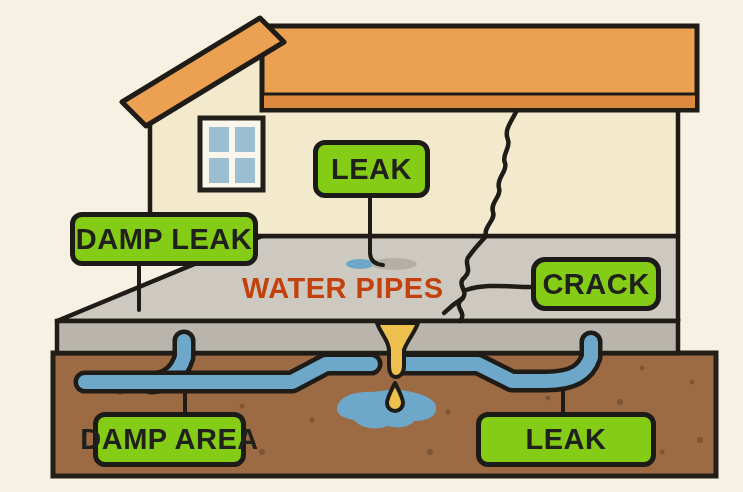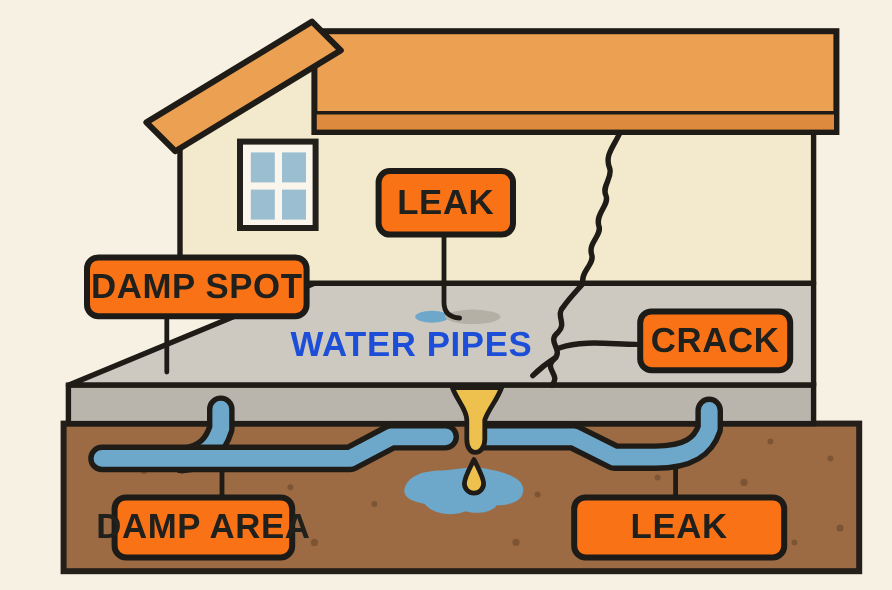"LEAK" .label { background: #f97316 -> #84cc16 }
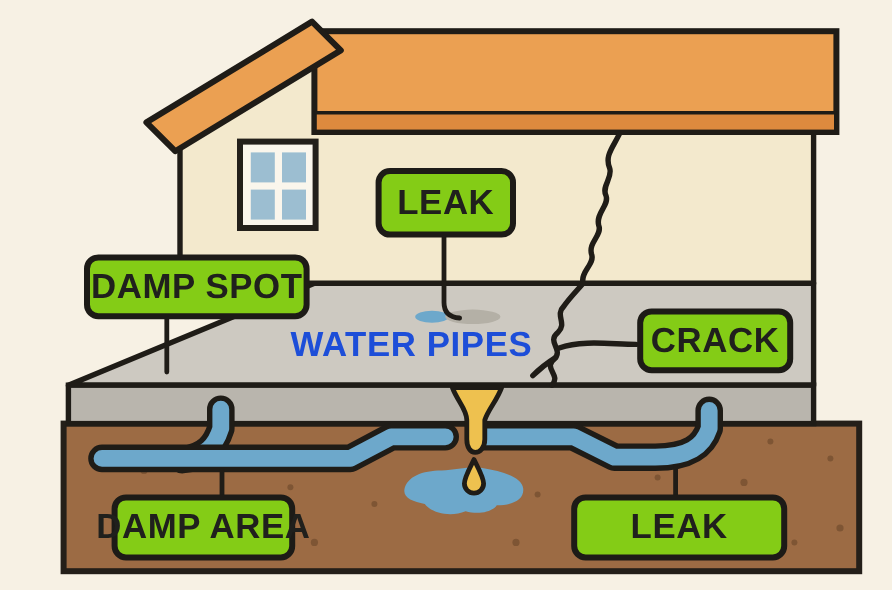"DAMP SPOT" div.label { text: SPOT -> LEAK }
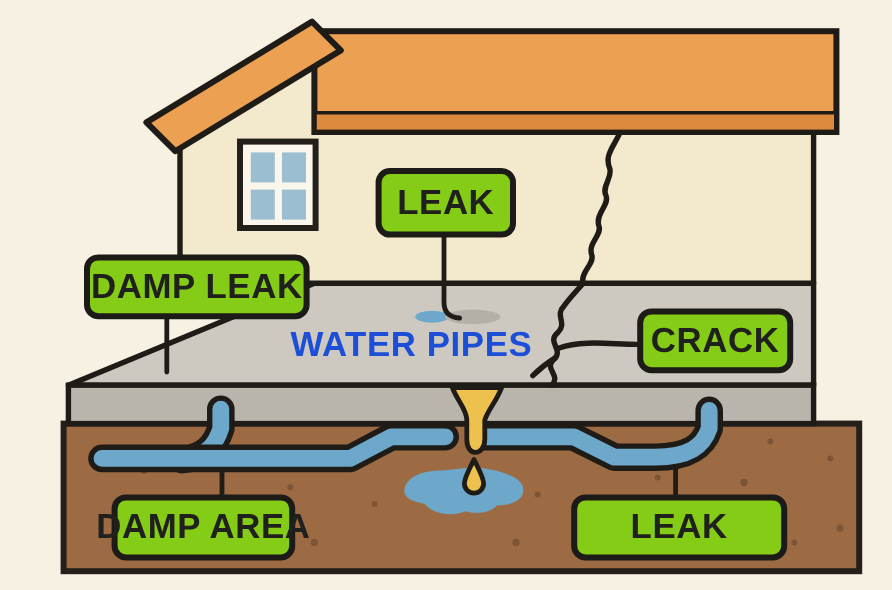"WATER PIPES" .band-text { color: #1d4ed8 -> #c2410c }
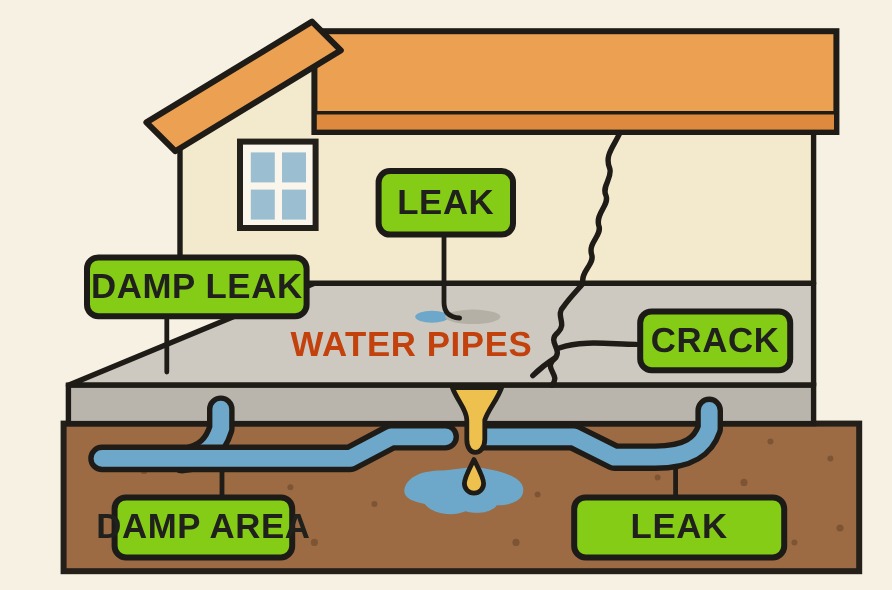"CRACK" div.label { border-radius: none -> 14px }
